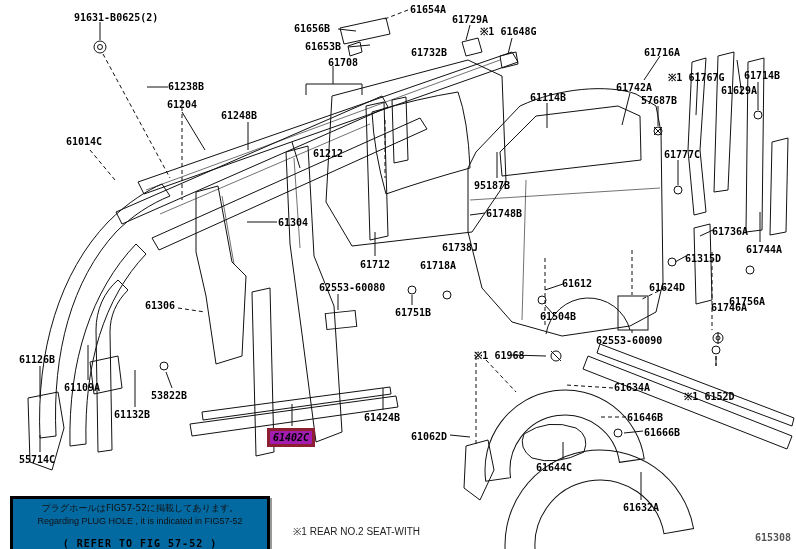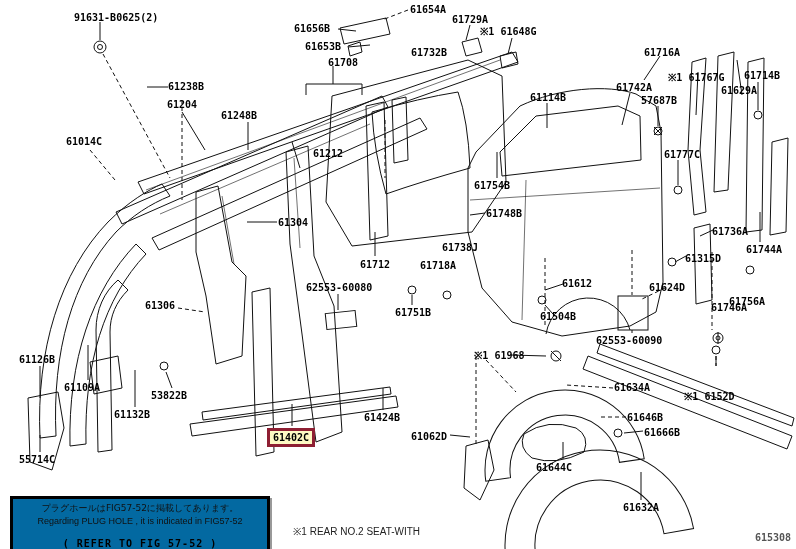"61754B" div.lbl { text: 61754B -> 95187B }
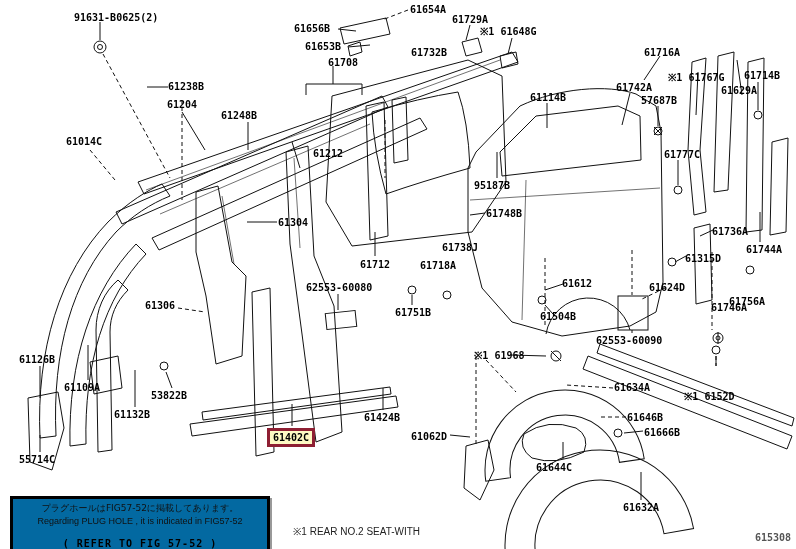"62553-60080" div.lbl { left: 306px -> 319px }
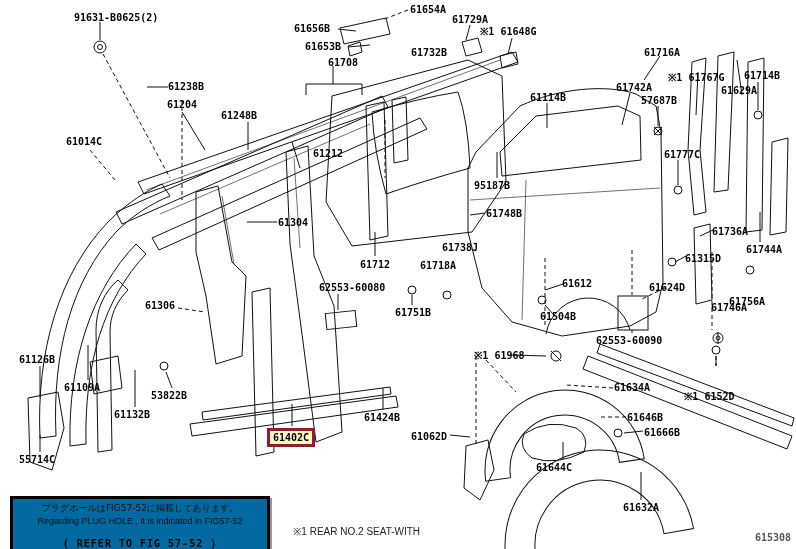"61402C" .lbl.hl { background: #fef9c3 -> #a21caf; font-style: none -> italic }
